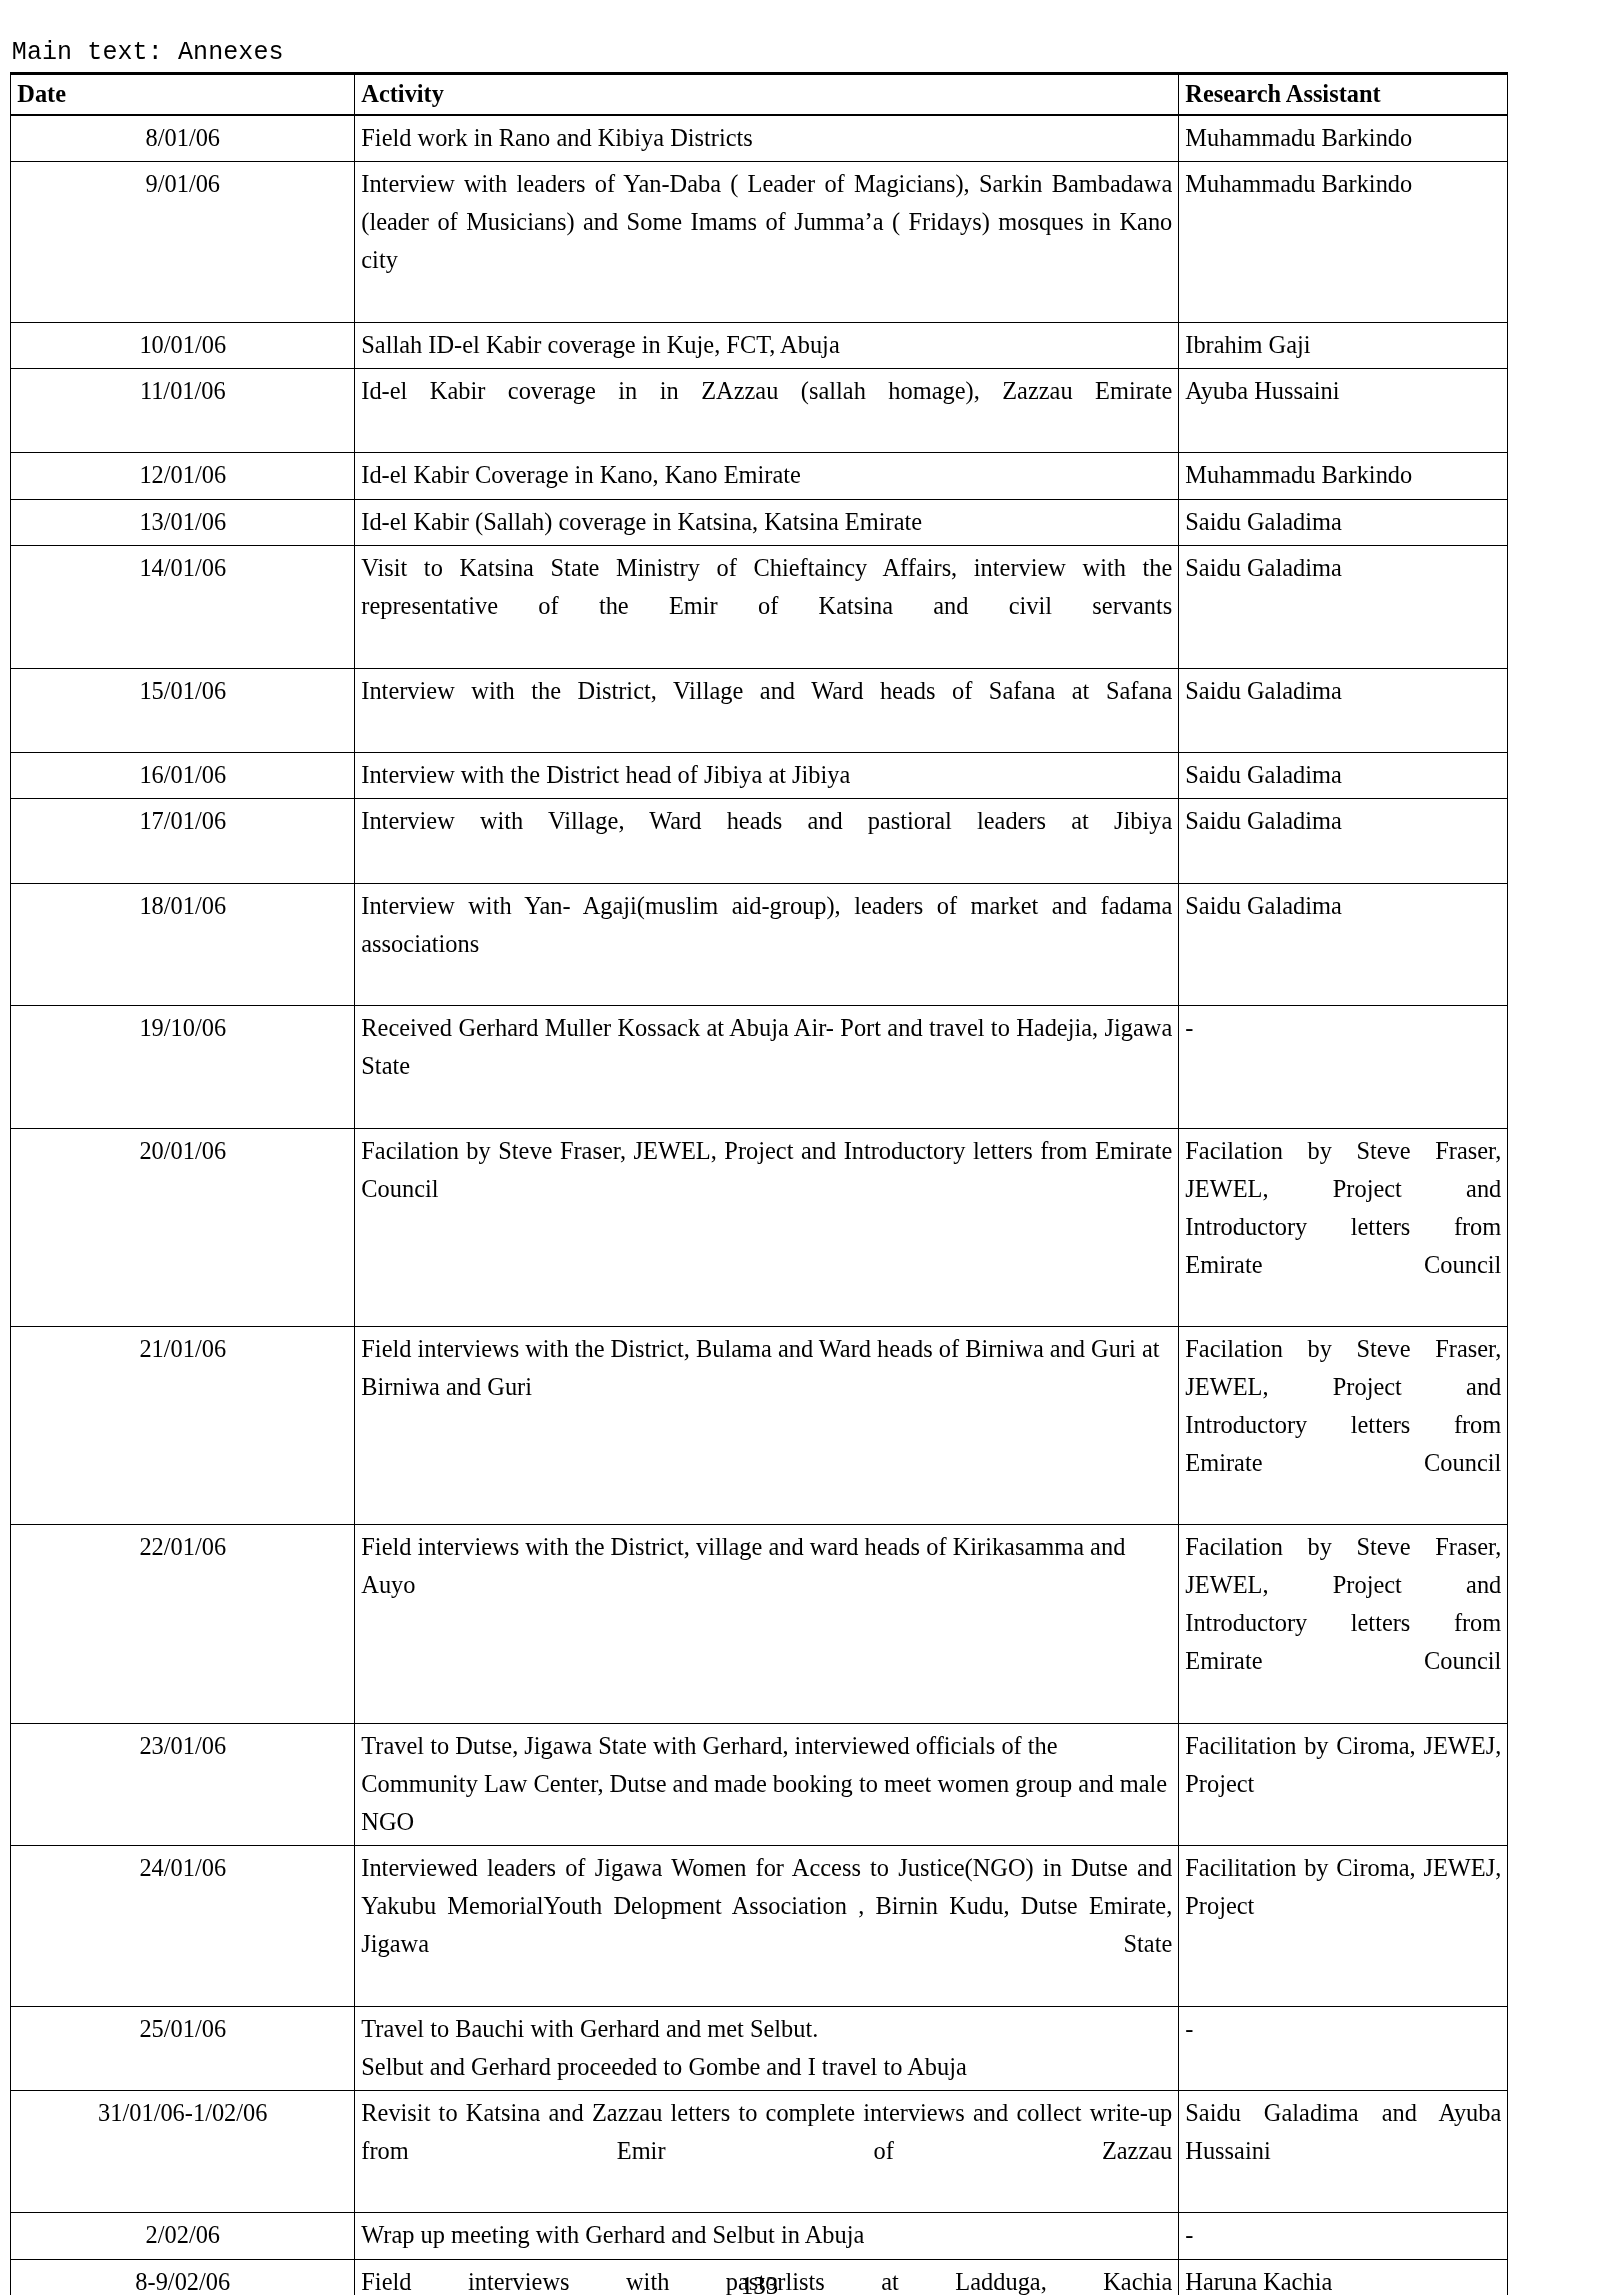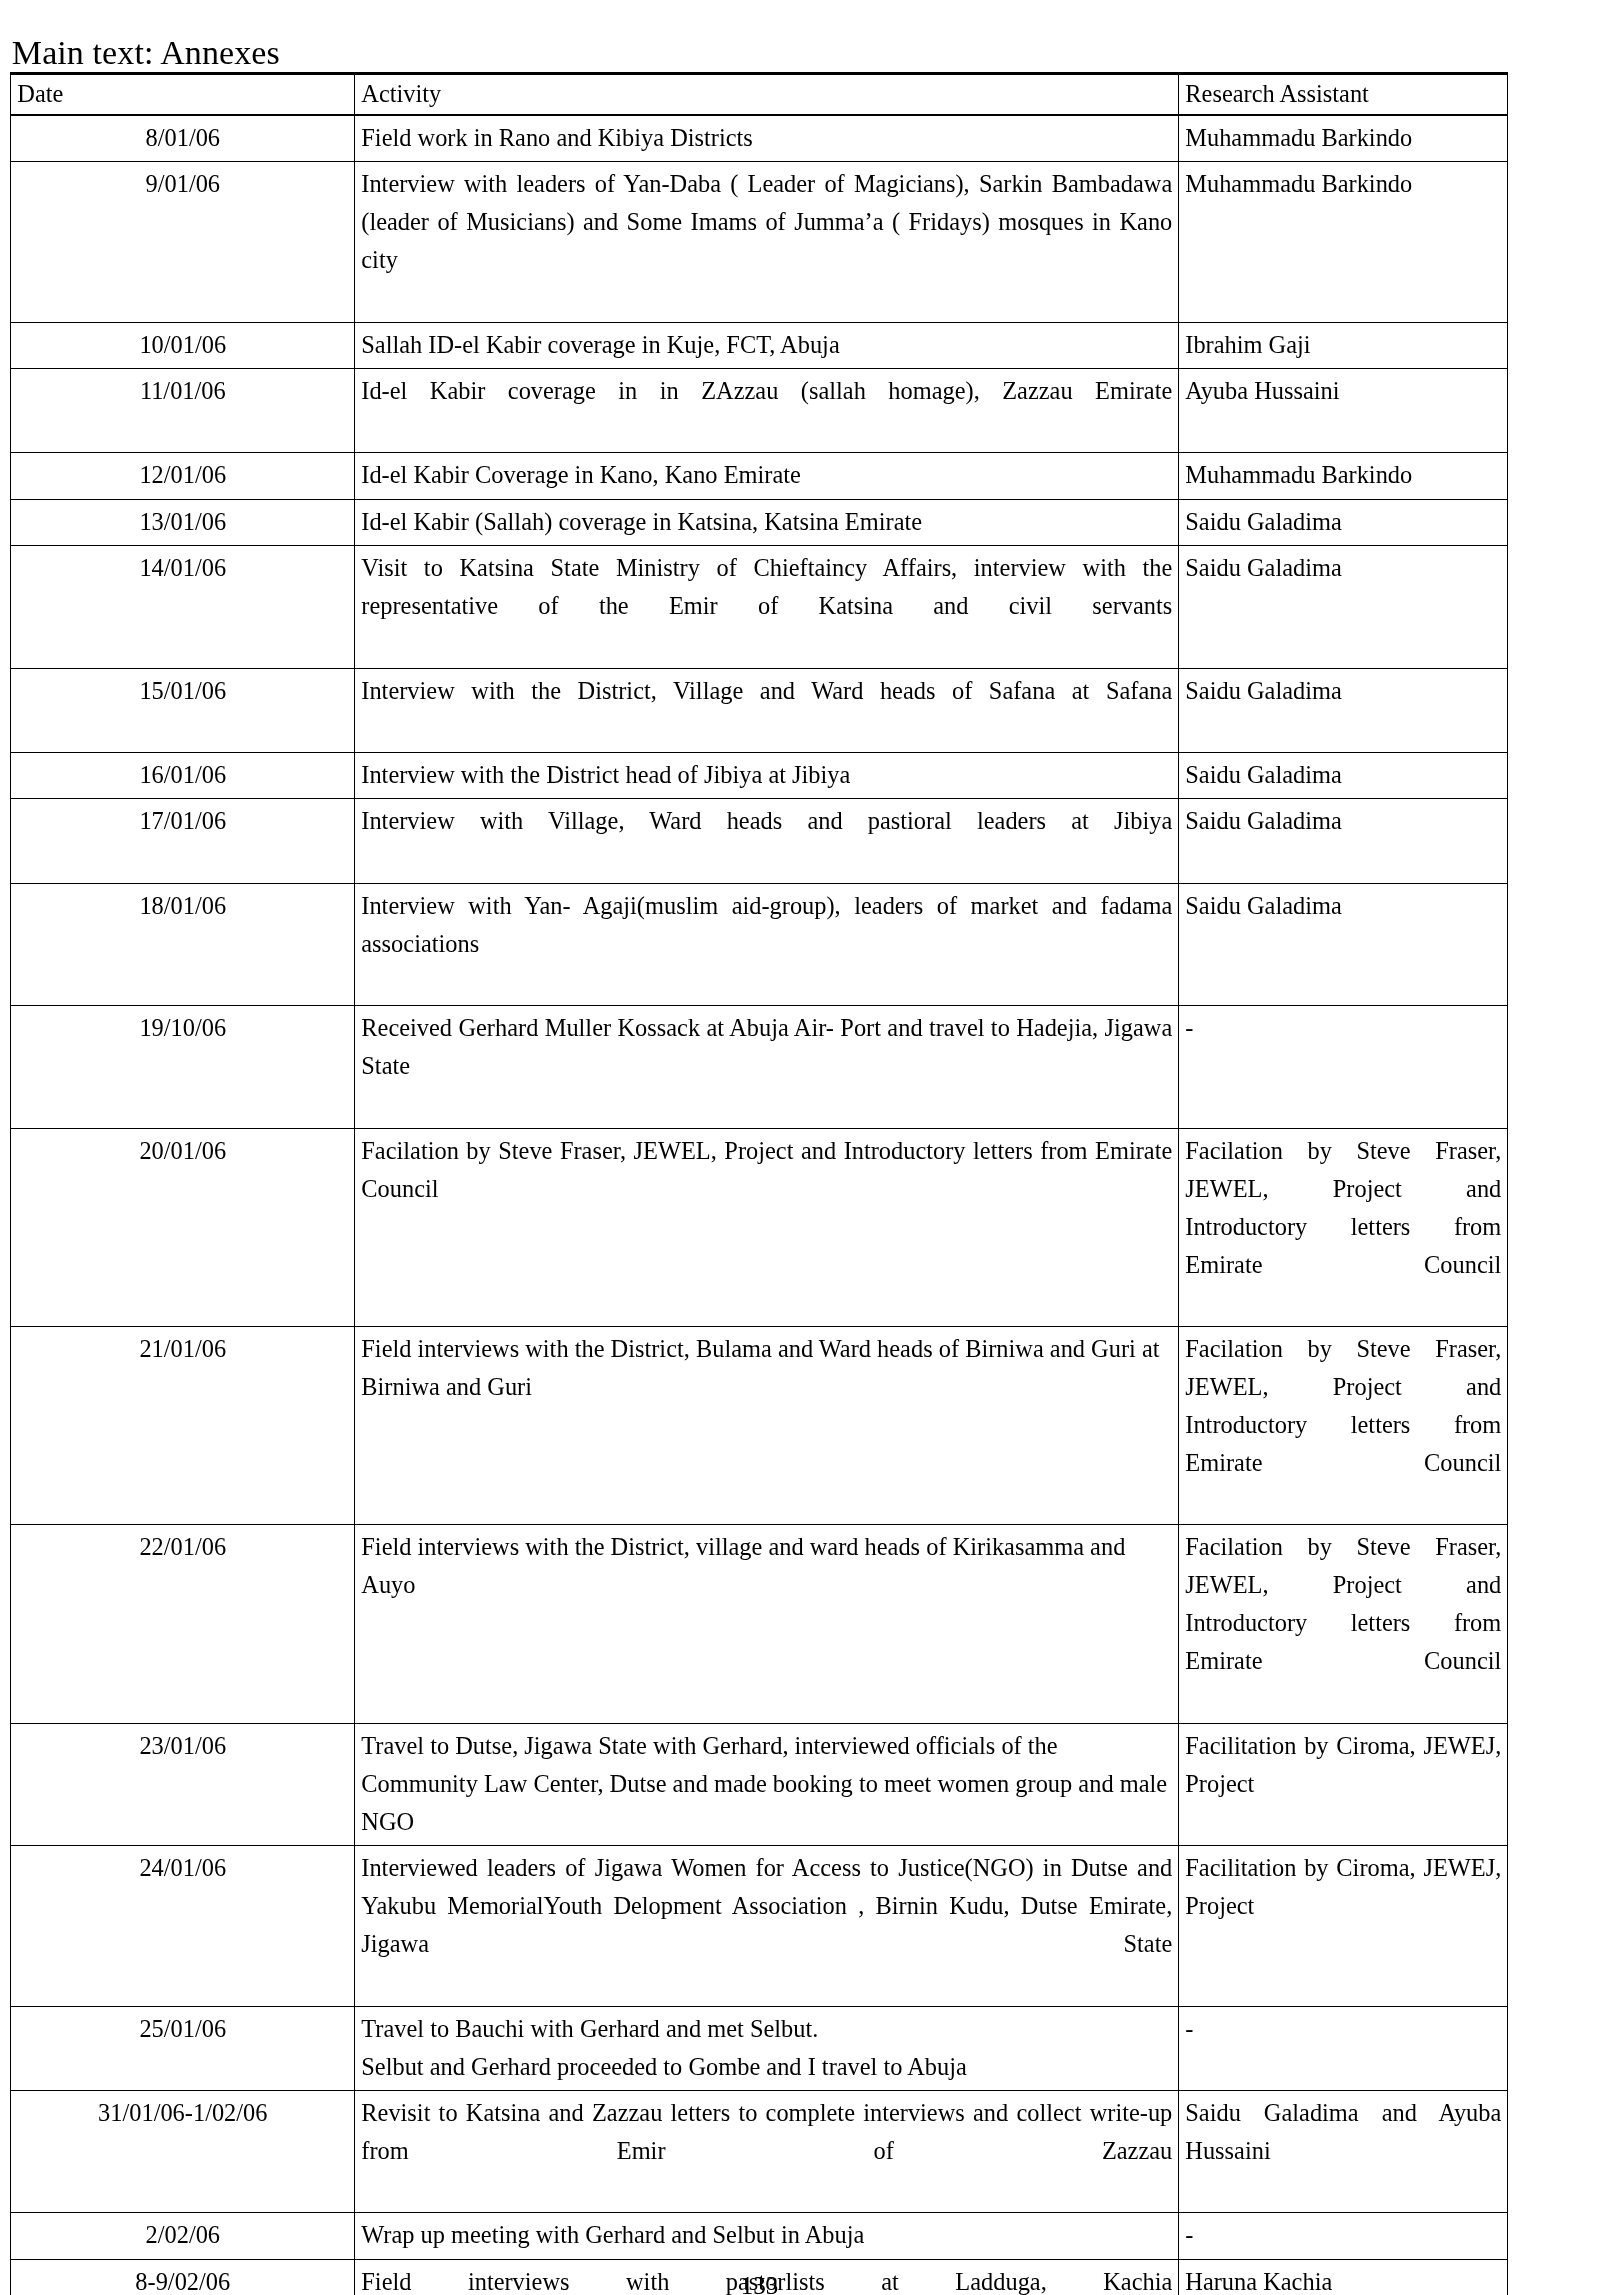"Main text: Annexes" .running-head { font-family: none -> Liberation Mono, monospace; font-size: 34px -> 25px }
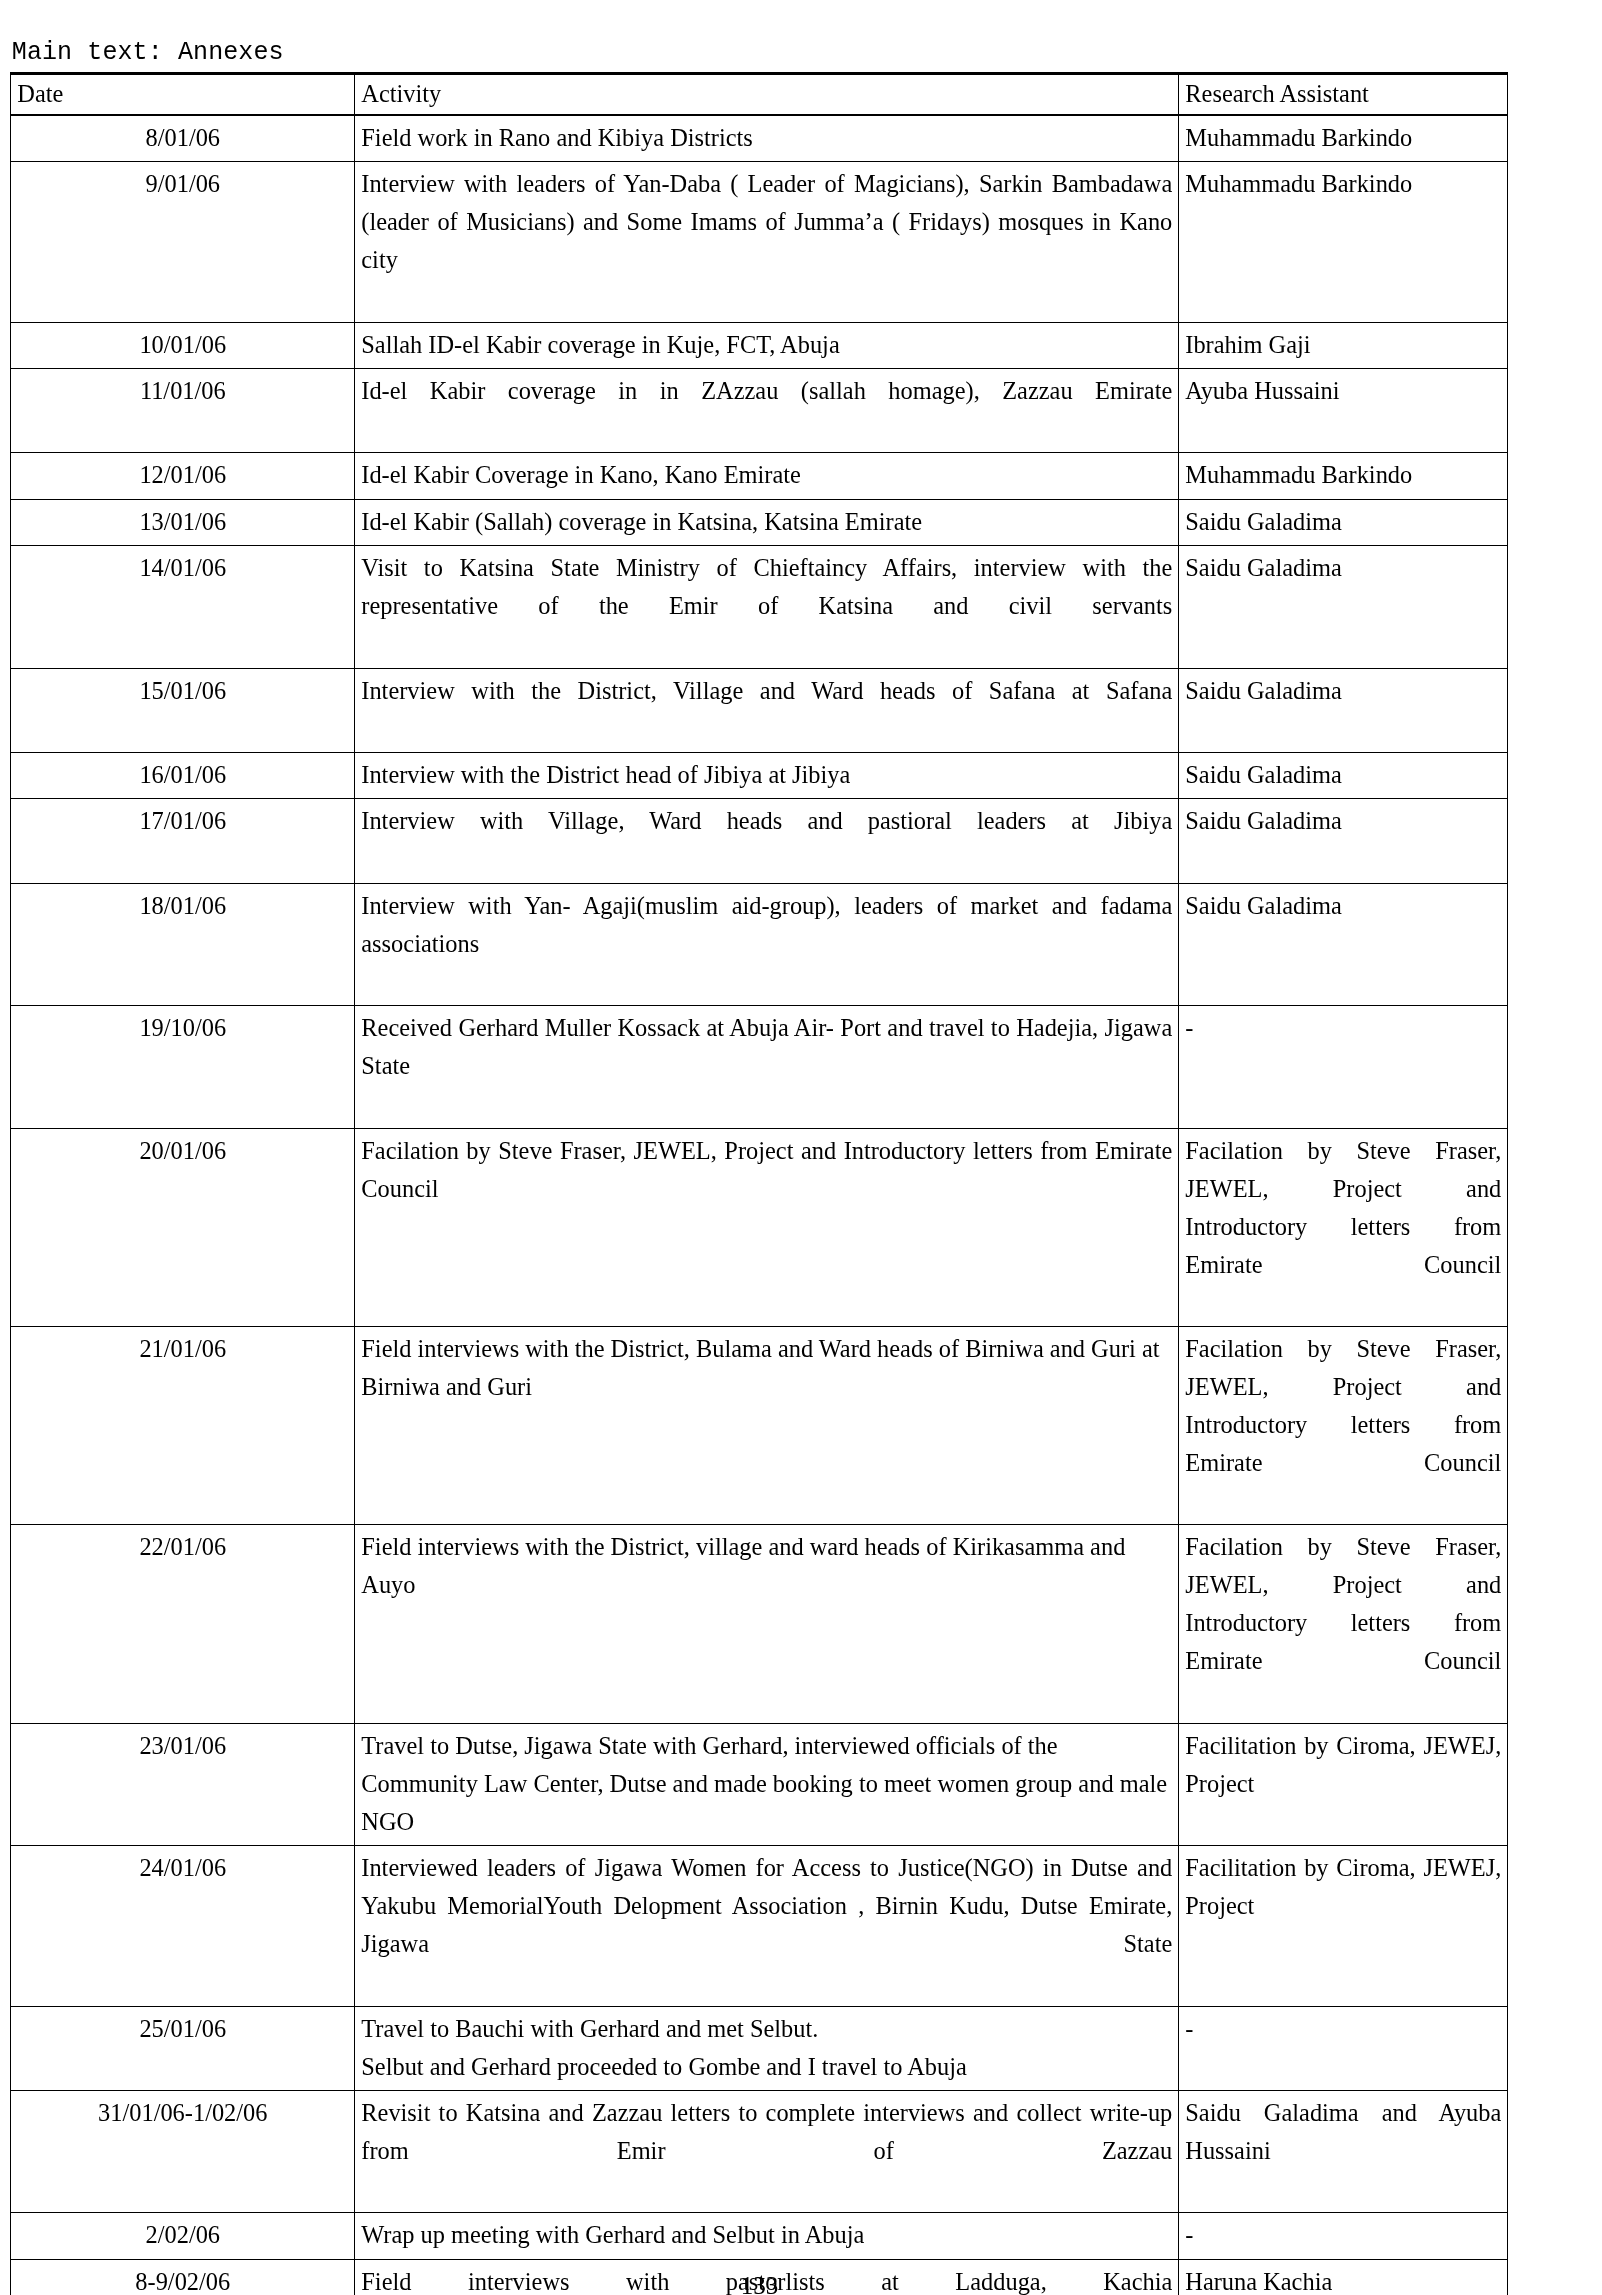"Date" table.annex thead th { font-weight: normal -> bold }
